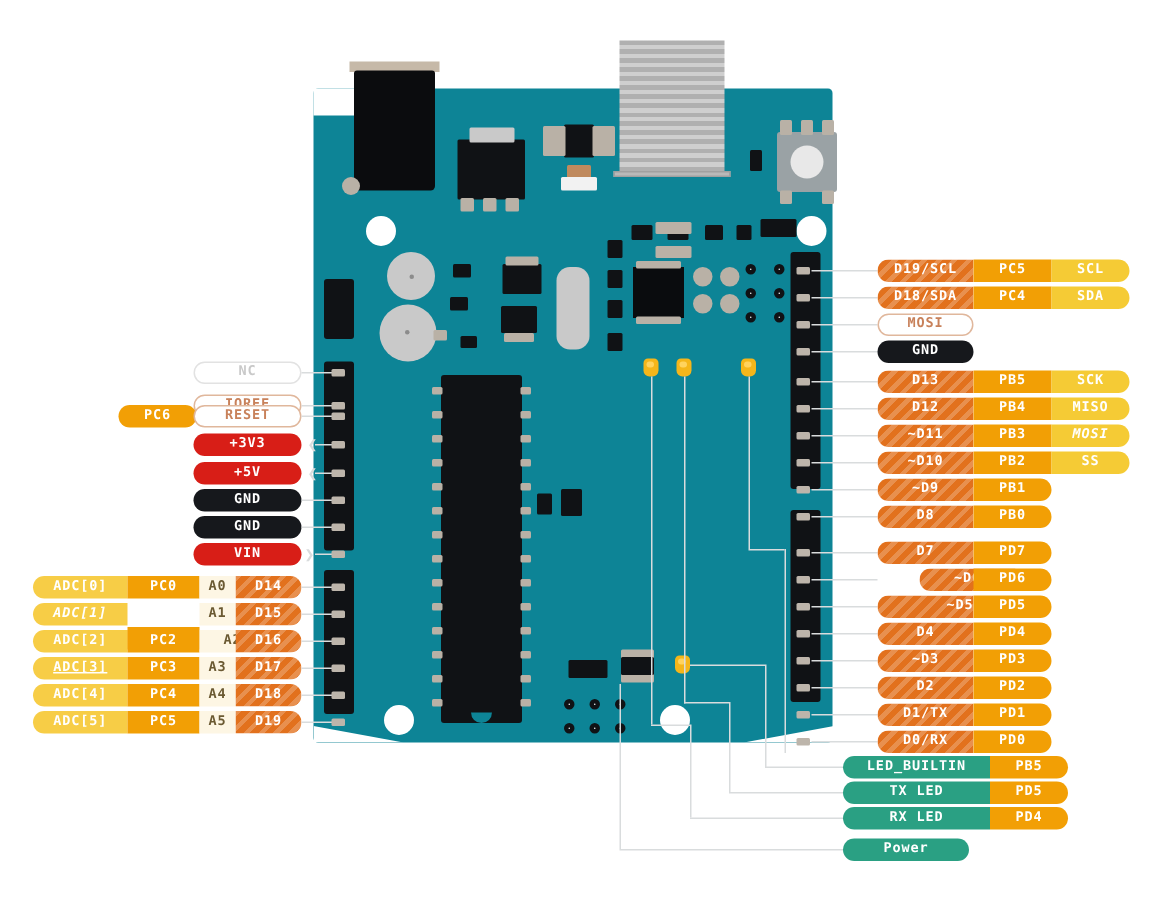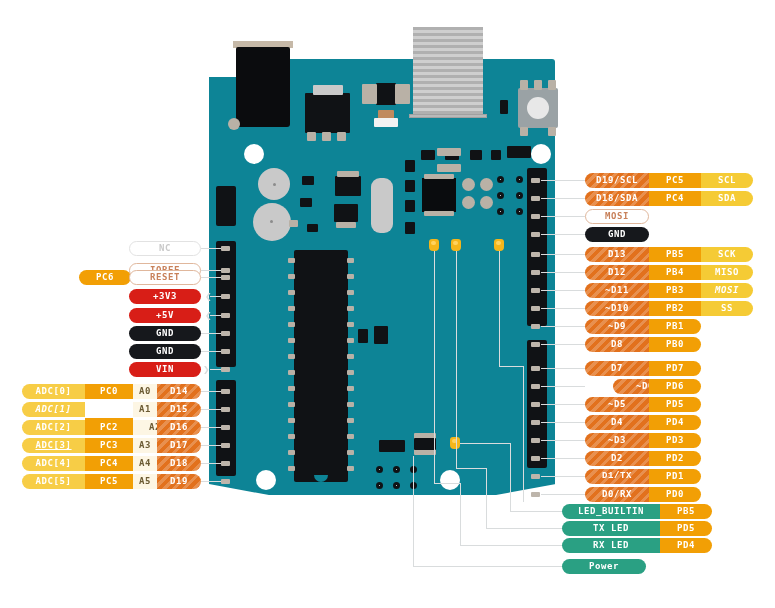"~D5" div.lbl { text-align: none -> right }
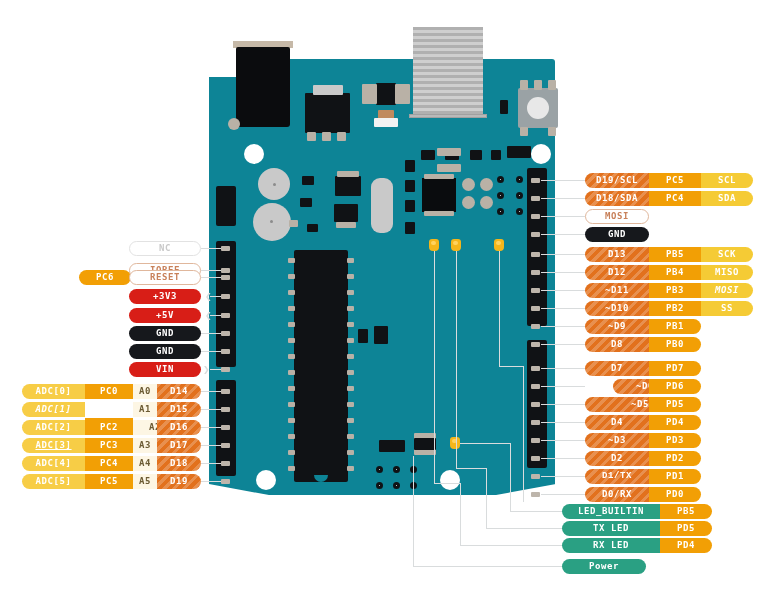"D1/TX" div.lbl { font-family: Liberation Mono, monospace -> none }
